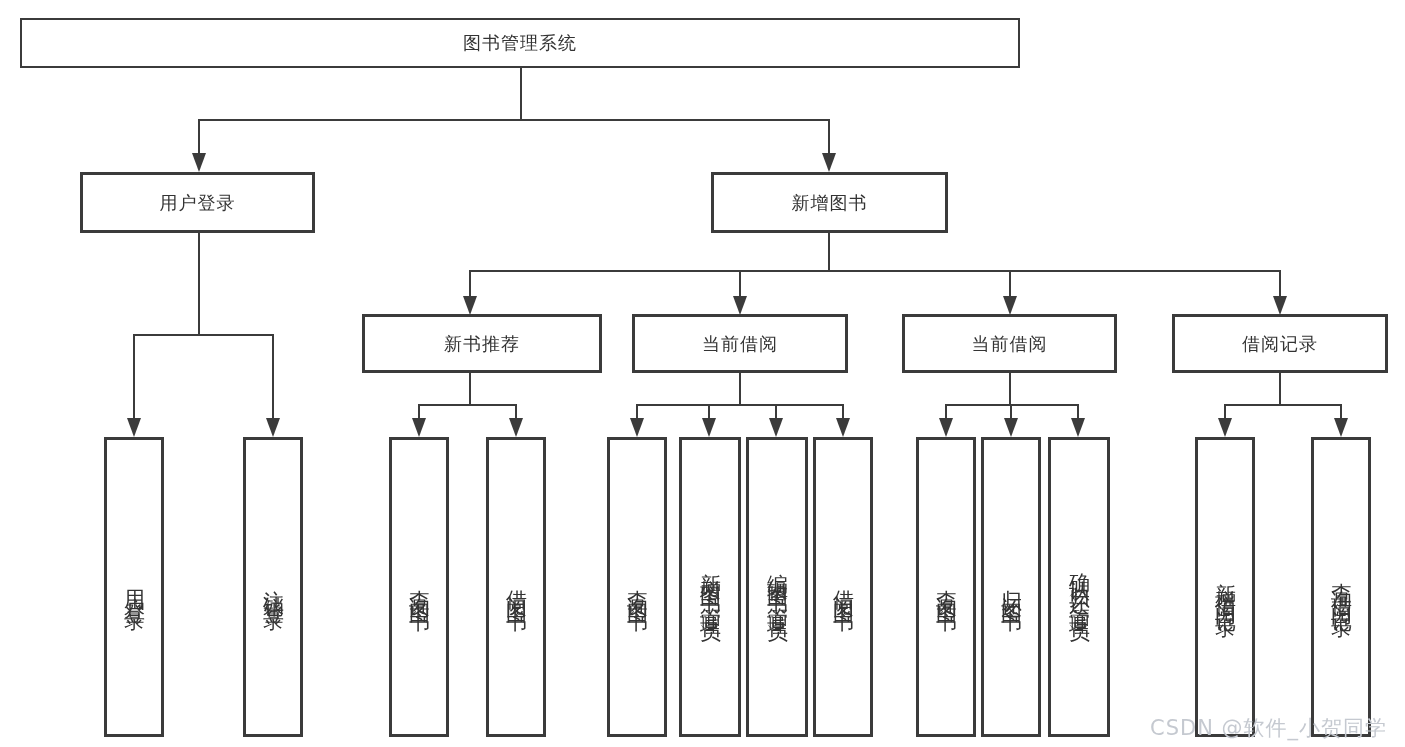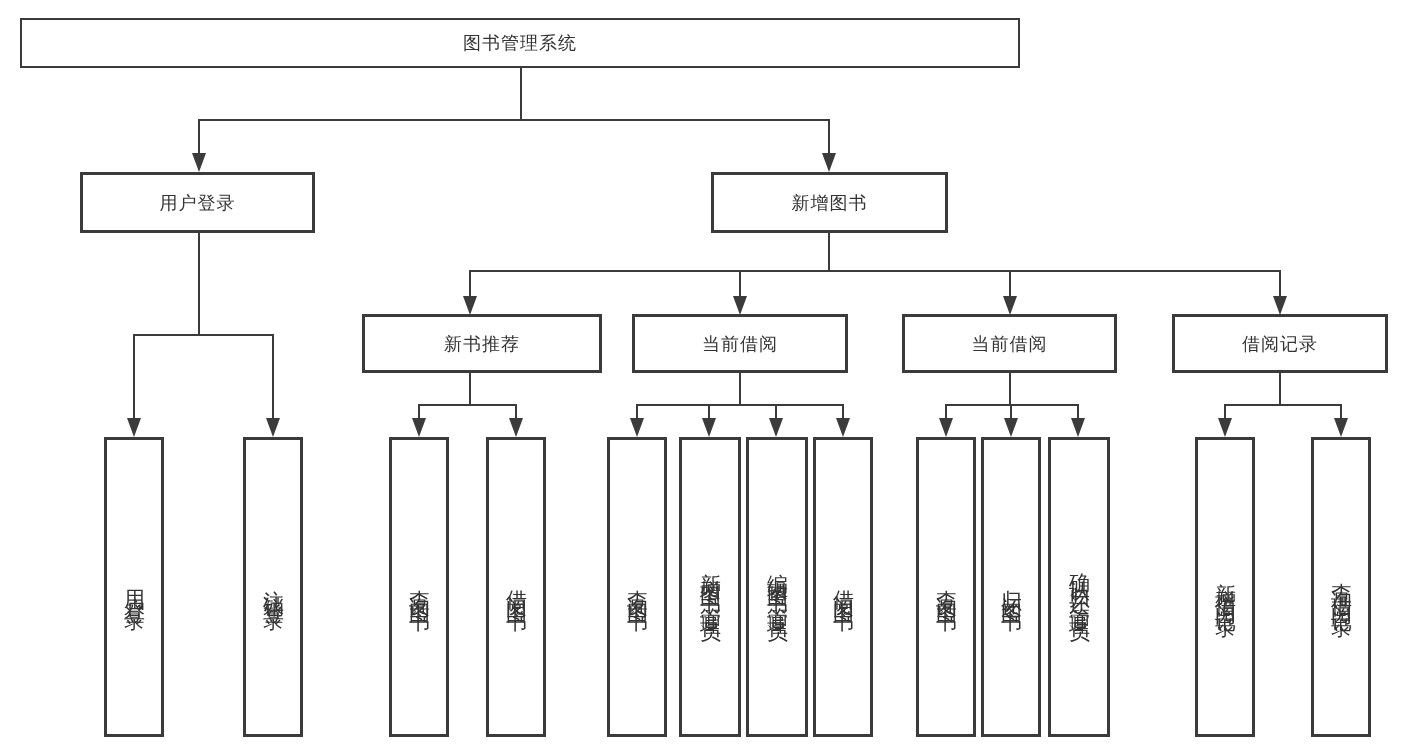"CSDN @软件_小贺同学" div.watermark { html: none -> <div>CSDN @软件_小贺同学</div> }
